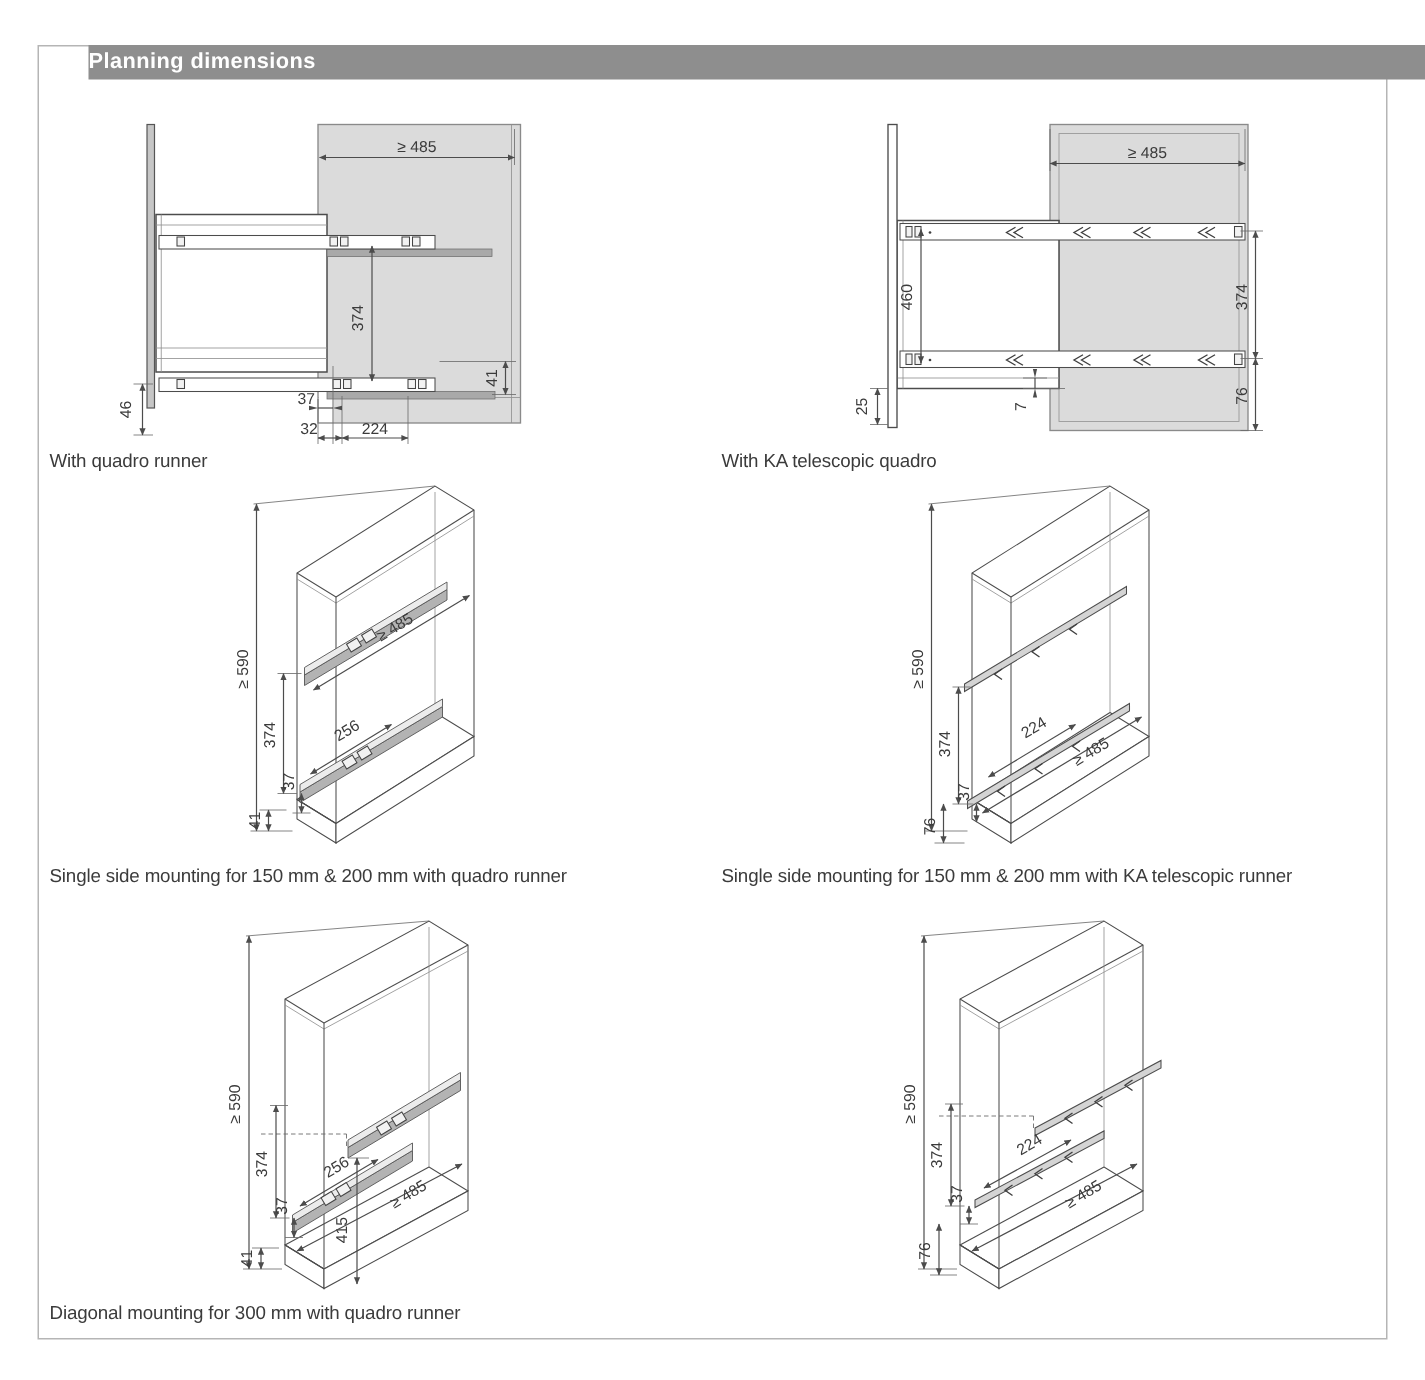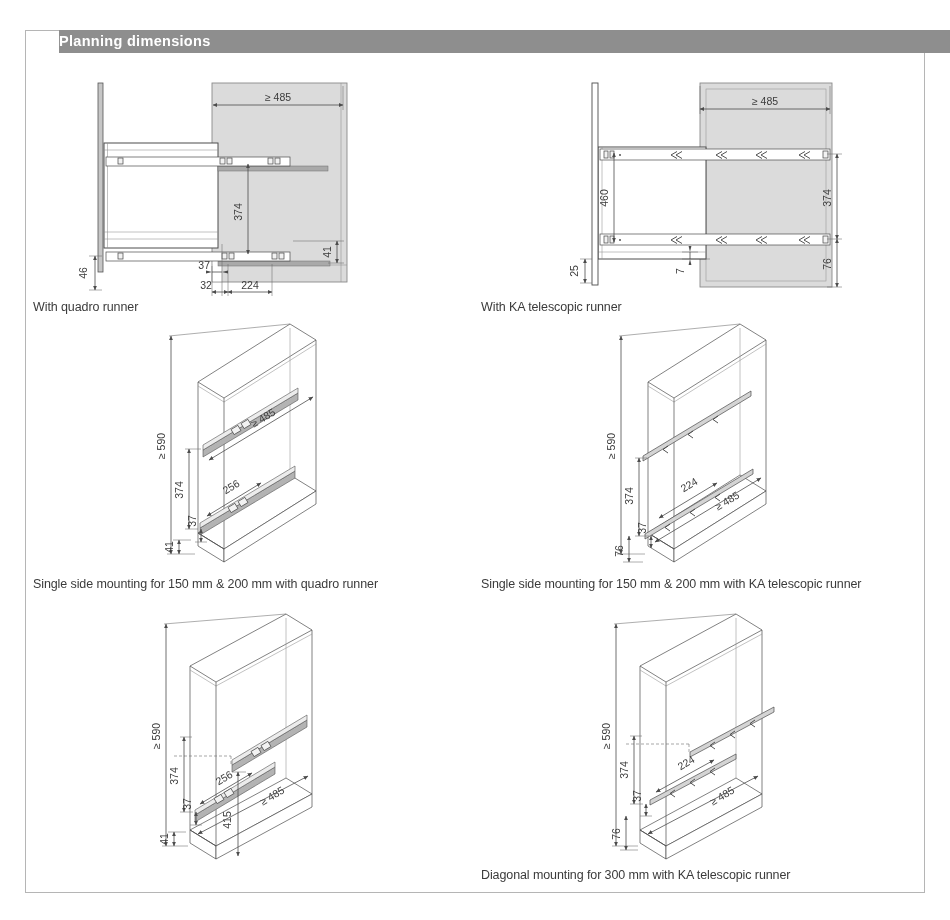"With KA telescopic runner" div.caption { text: runner -> quadro }
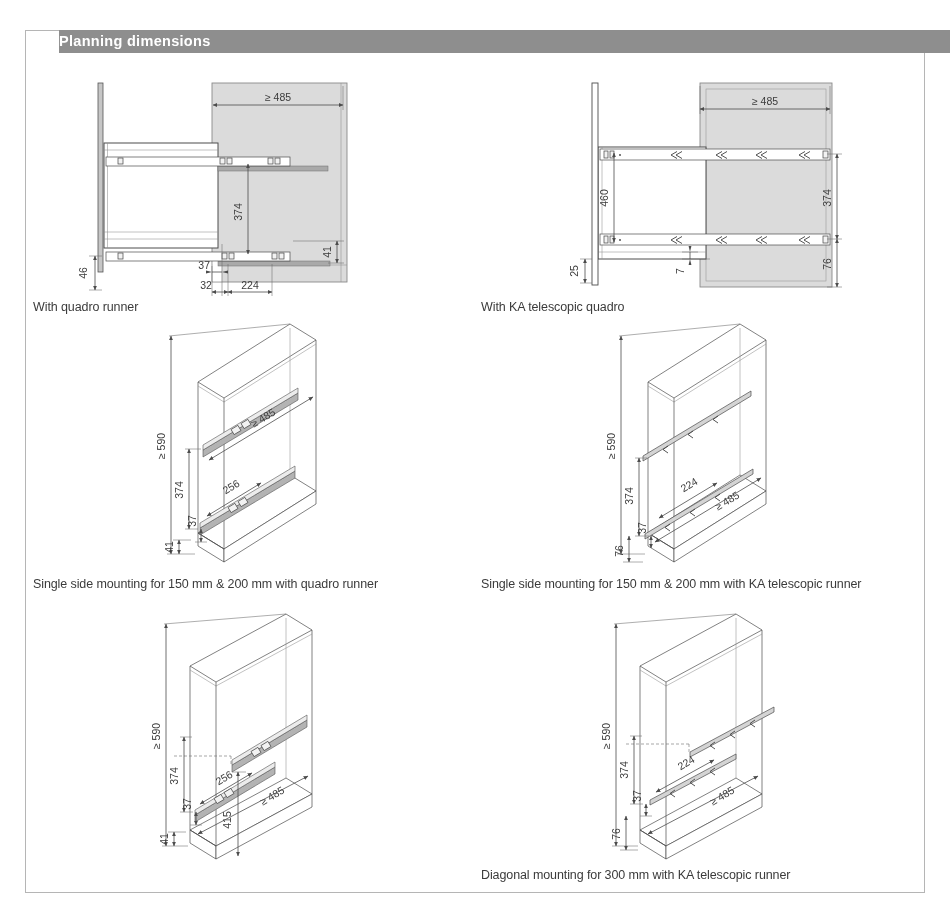"Diagonal mounting for 300 mm" div.caption { html: none -> <div>Diagonal mounting for 300 mm with quadro runner</div> }
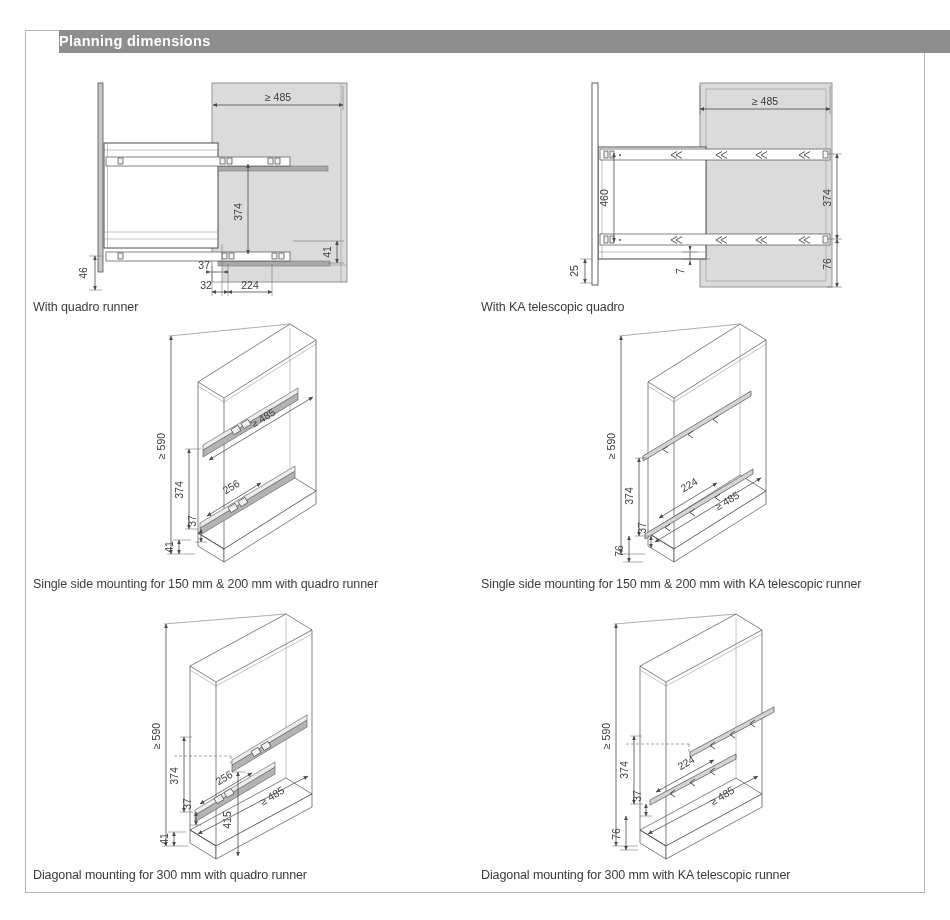"Diagonal mounting for 300 mm with KA" div.caption { html: <div>Diagonal mounting for 300 mm with KA telescopic runner</div> -> none }
